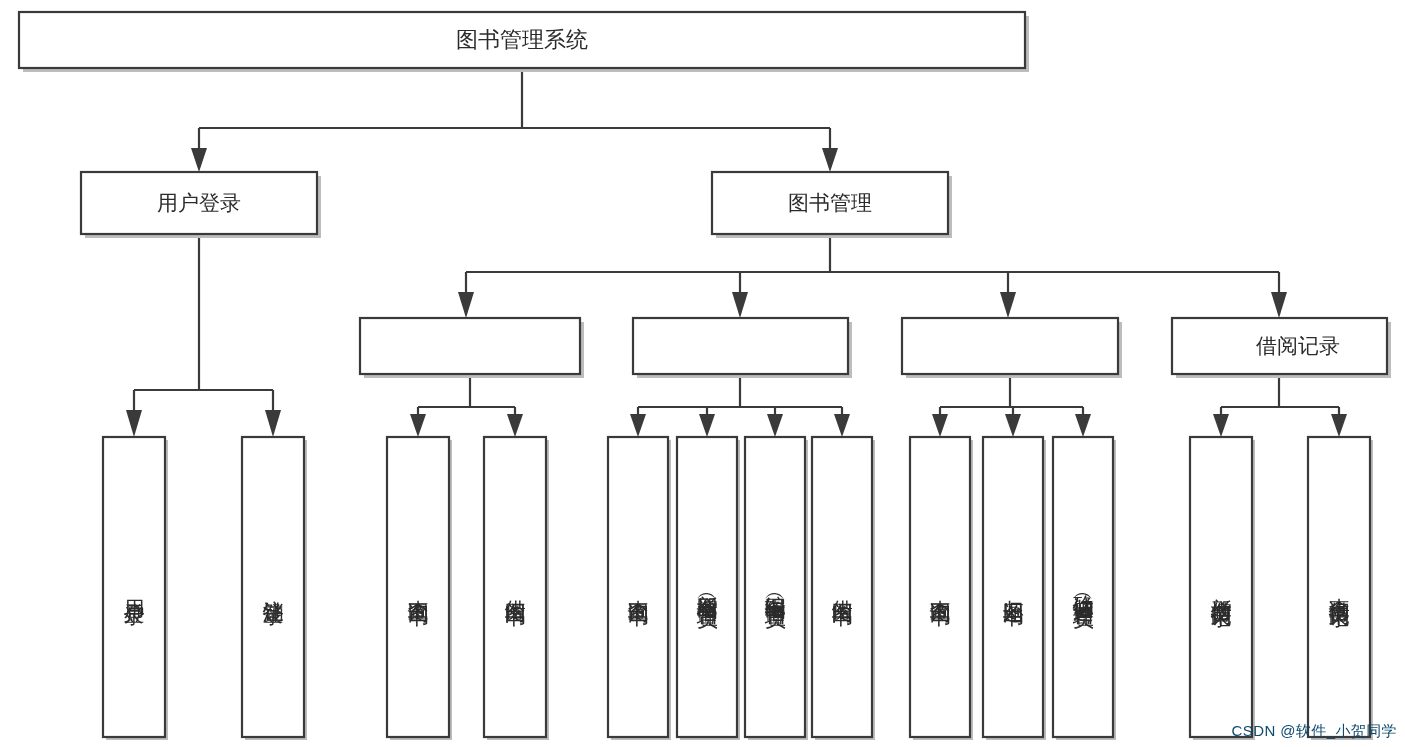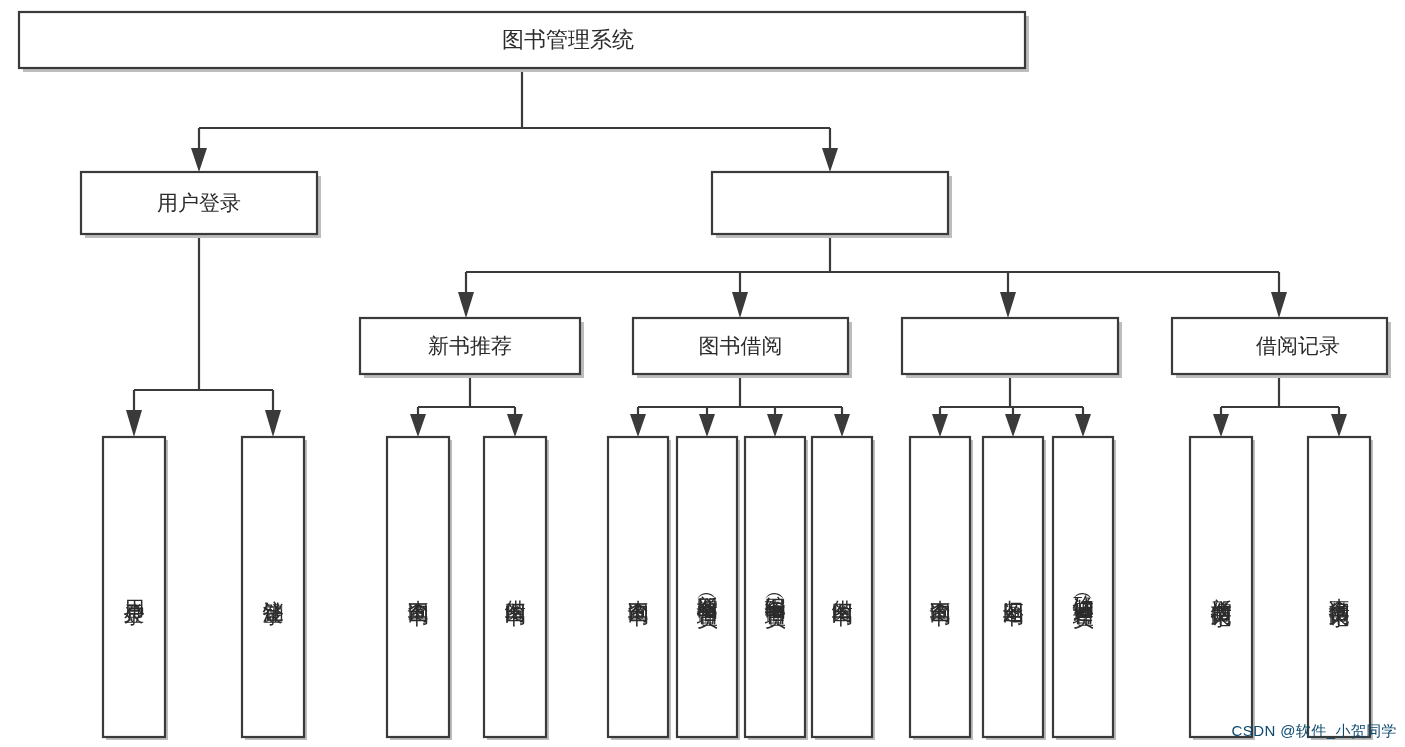"图书管理系统" .node-label.root { padding-left: 46px -> none }
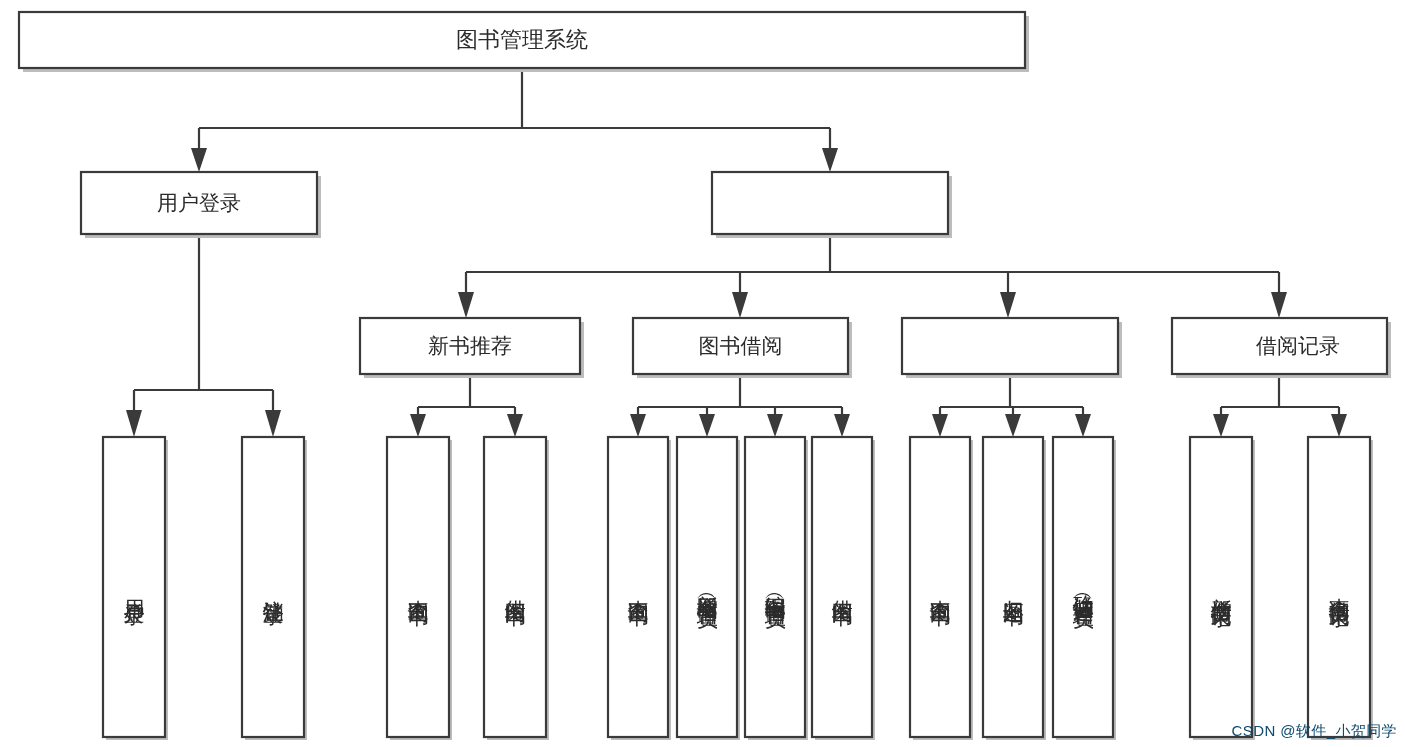"图书管理" div.node-label { html: none -> <div>图书管理</div> }
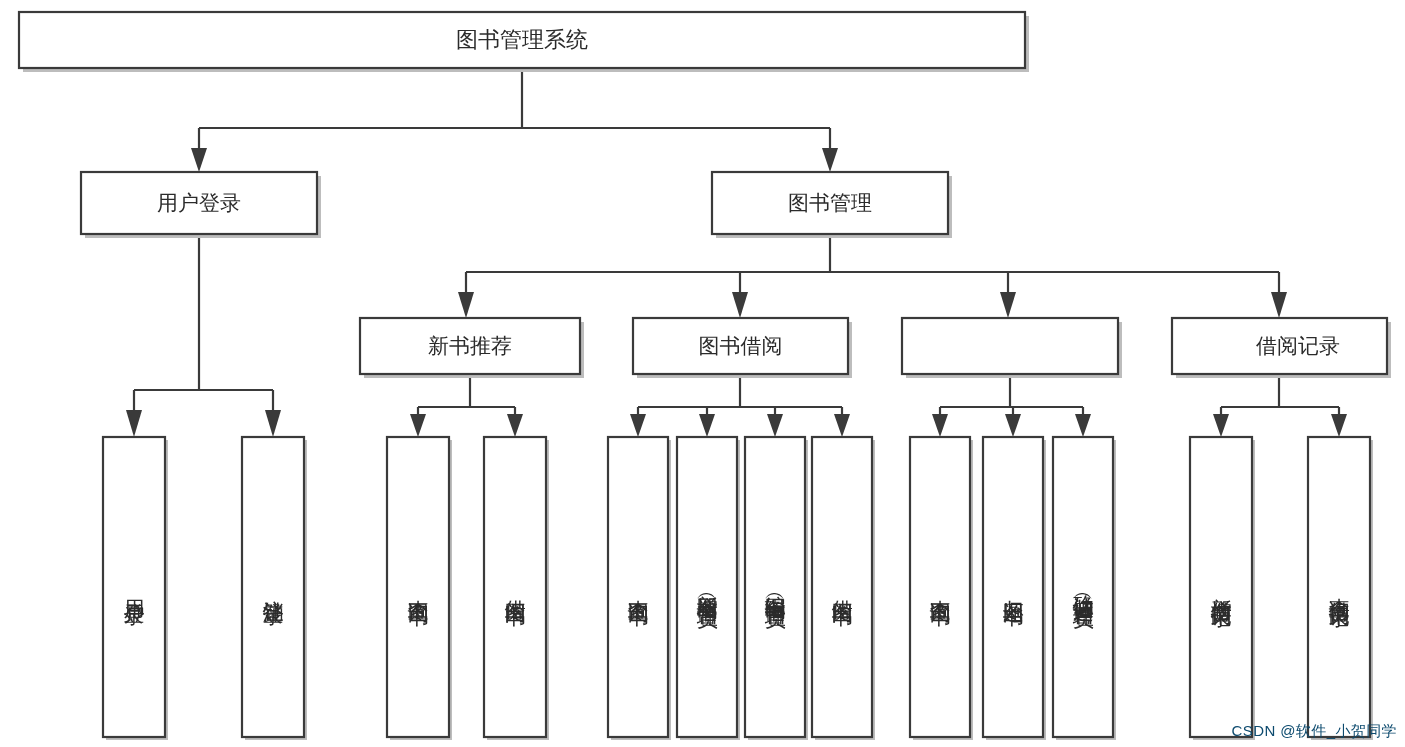"新书推荐" div.node-label { html: <div>新书推荐</div> -> none }
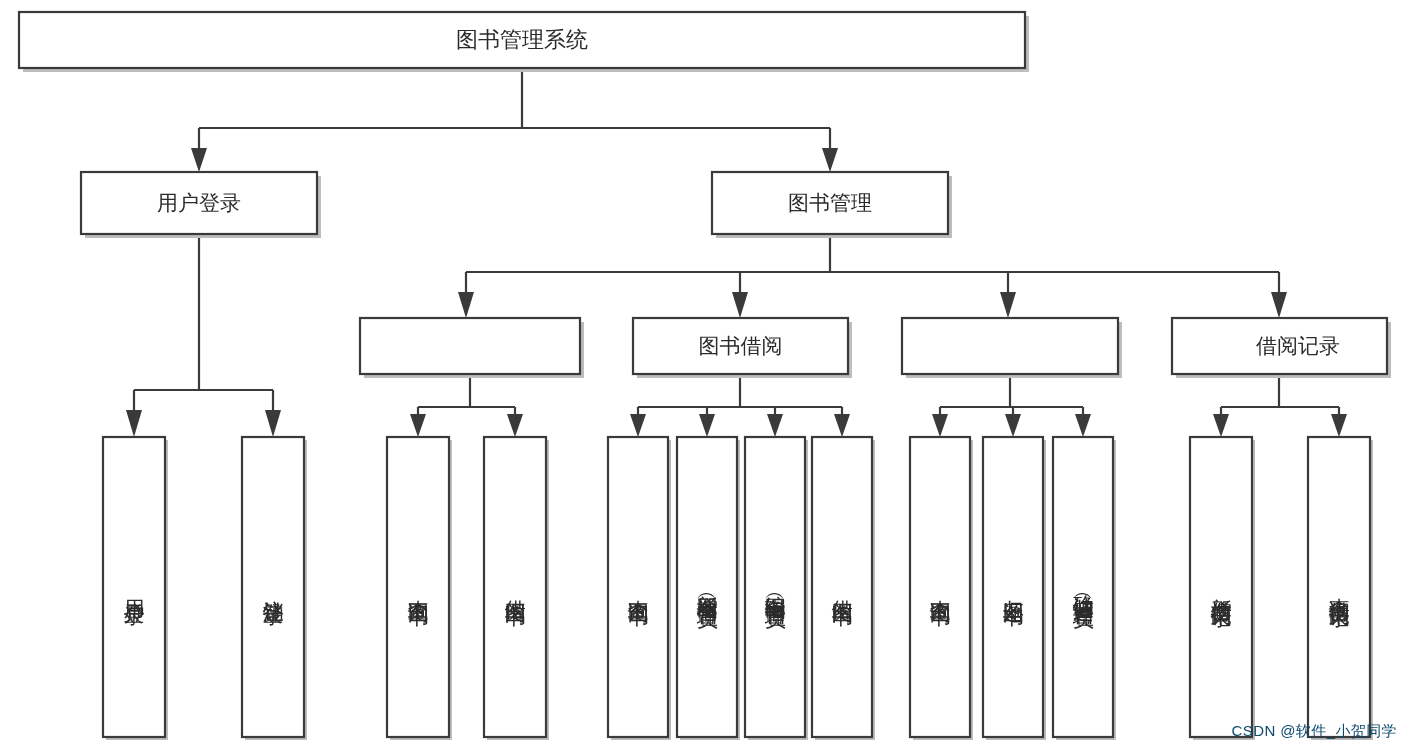"图书借阅" div.node-label { html: <div>图书借阅</div> -> none }
